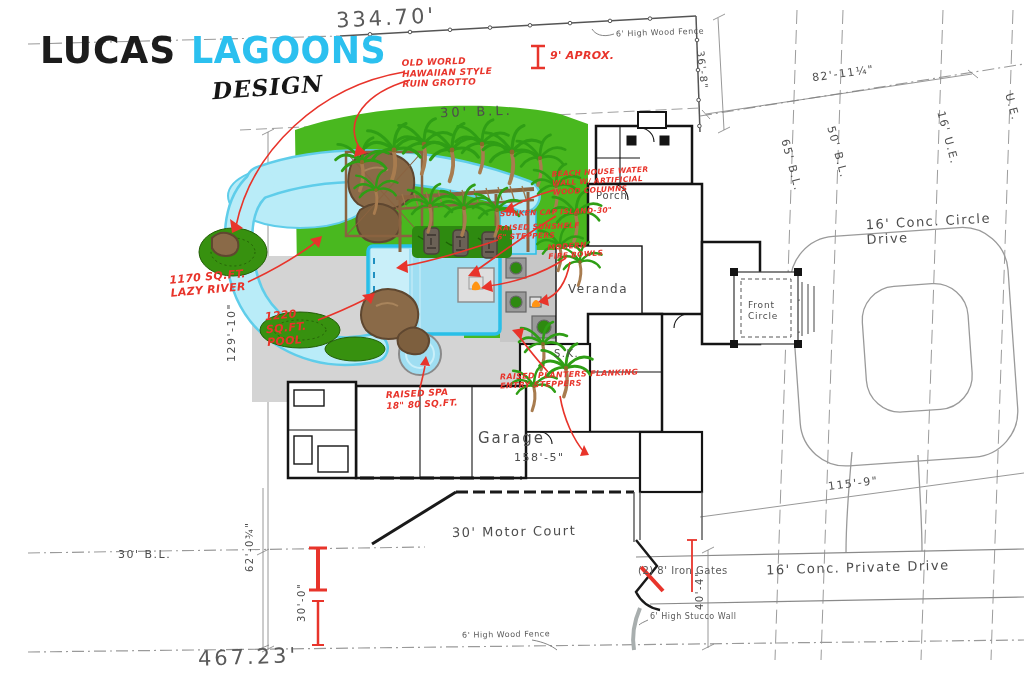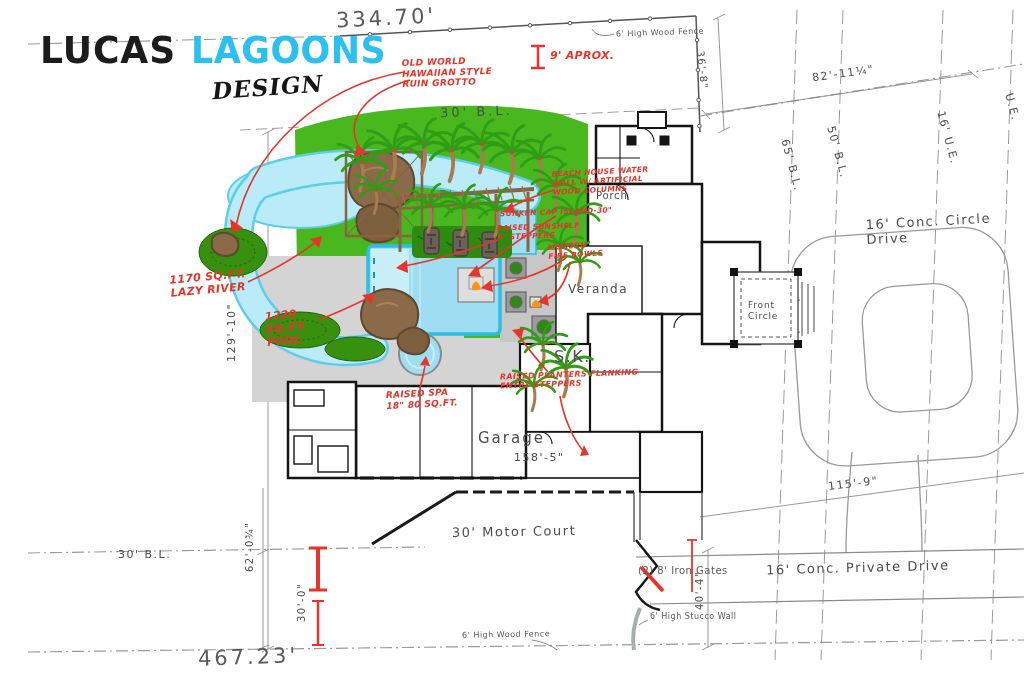"S.K." div.lab { font-size: 16px -> 10px }
